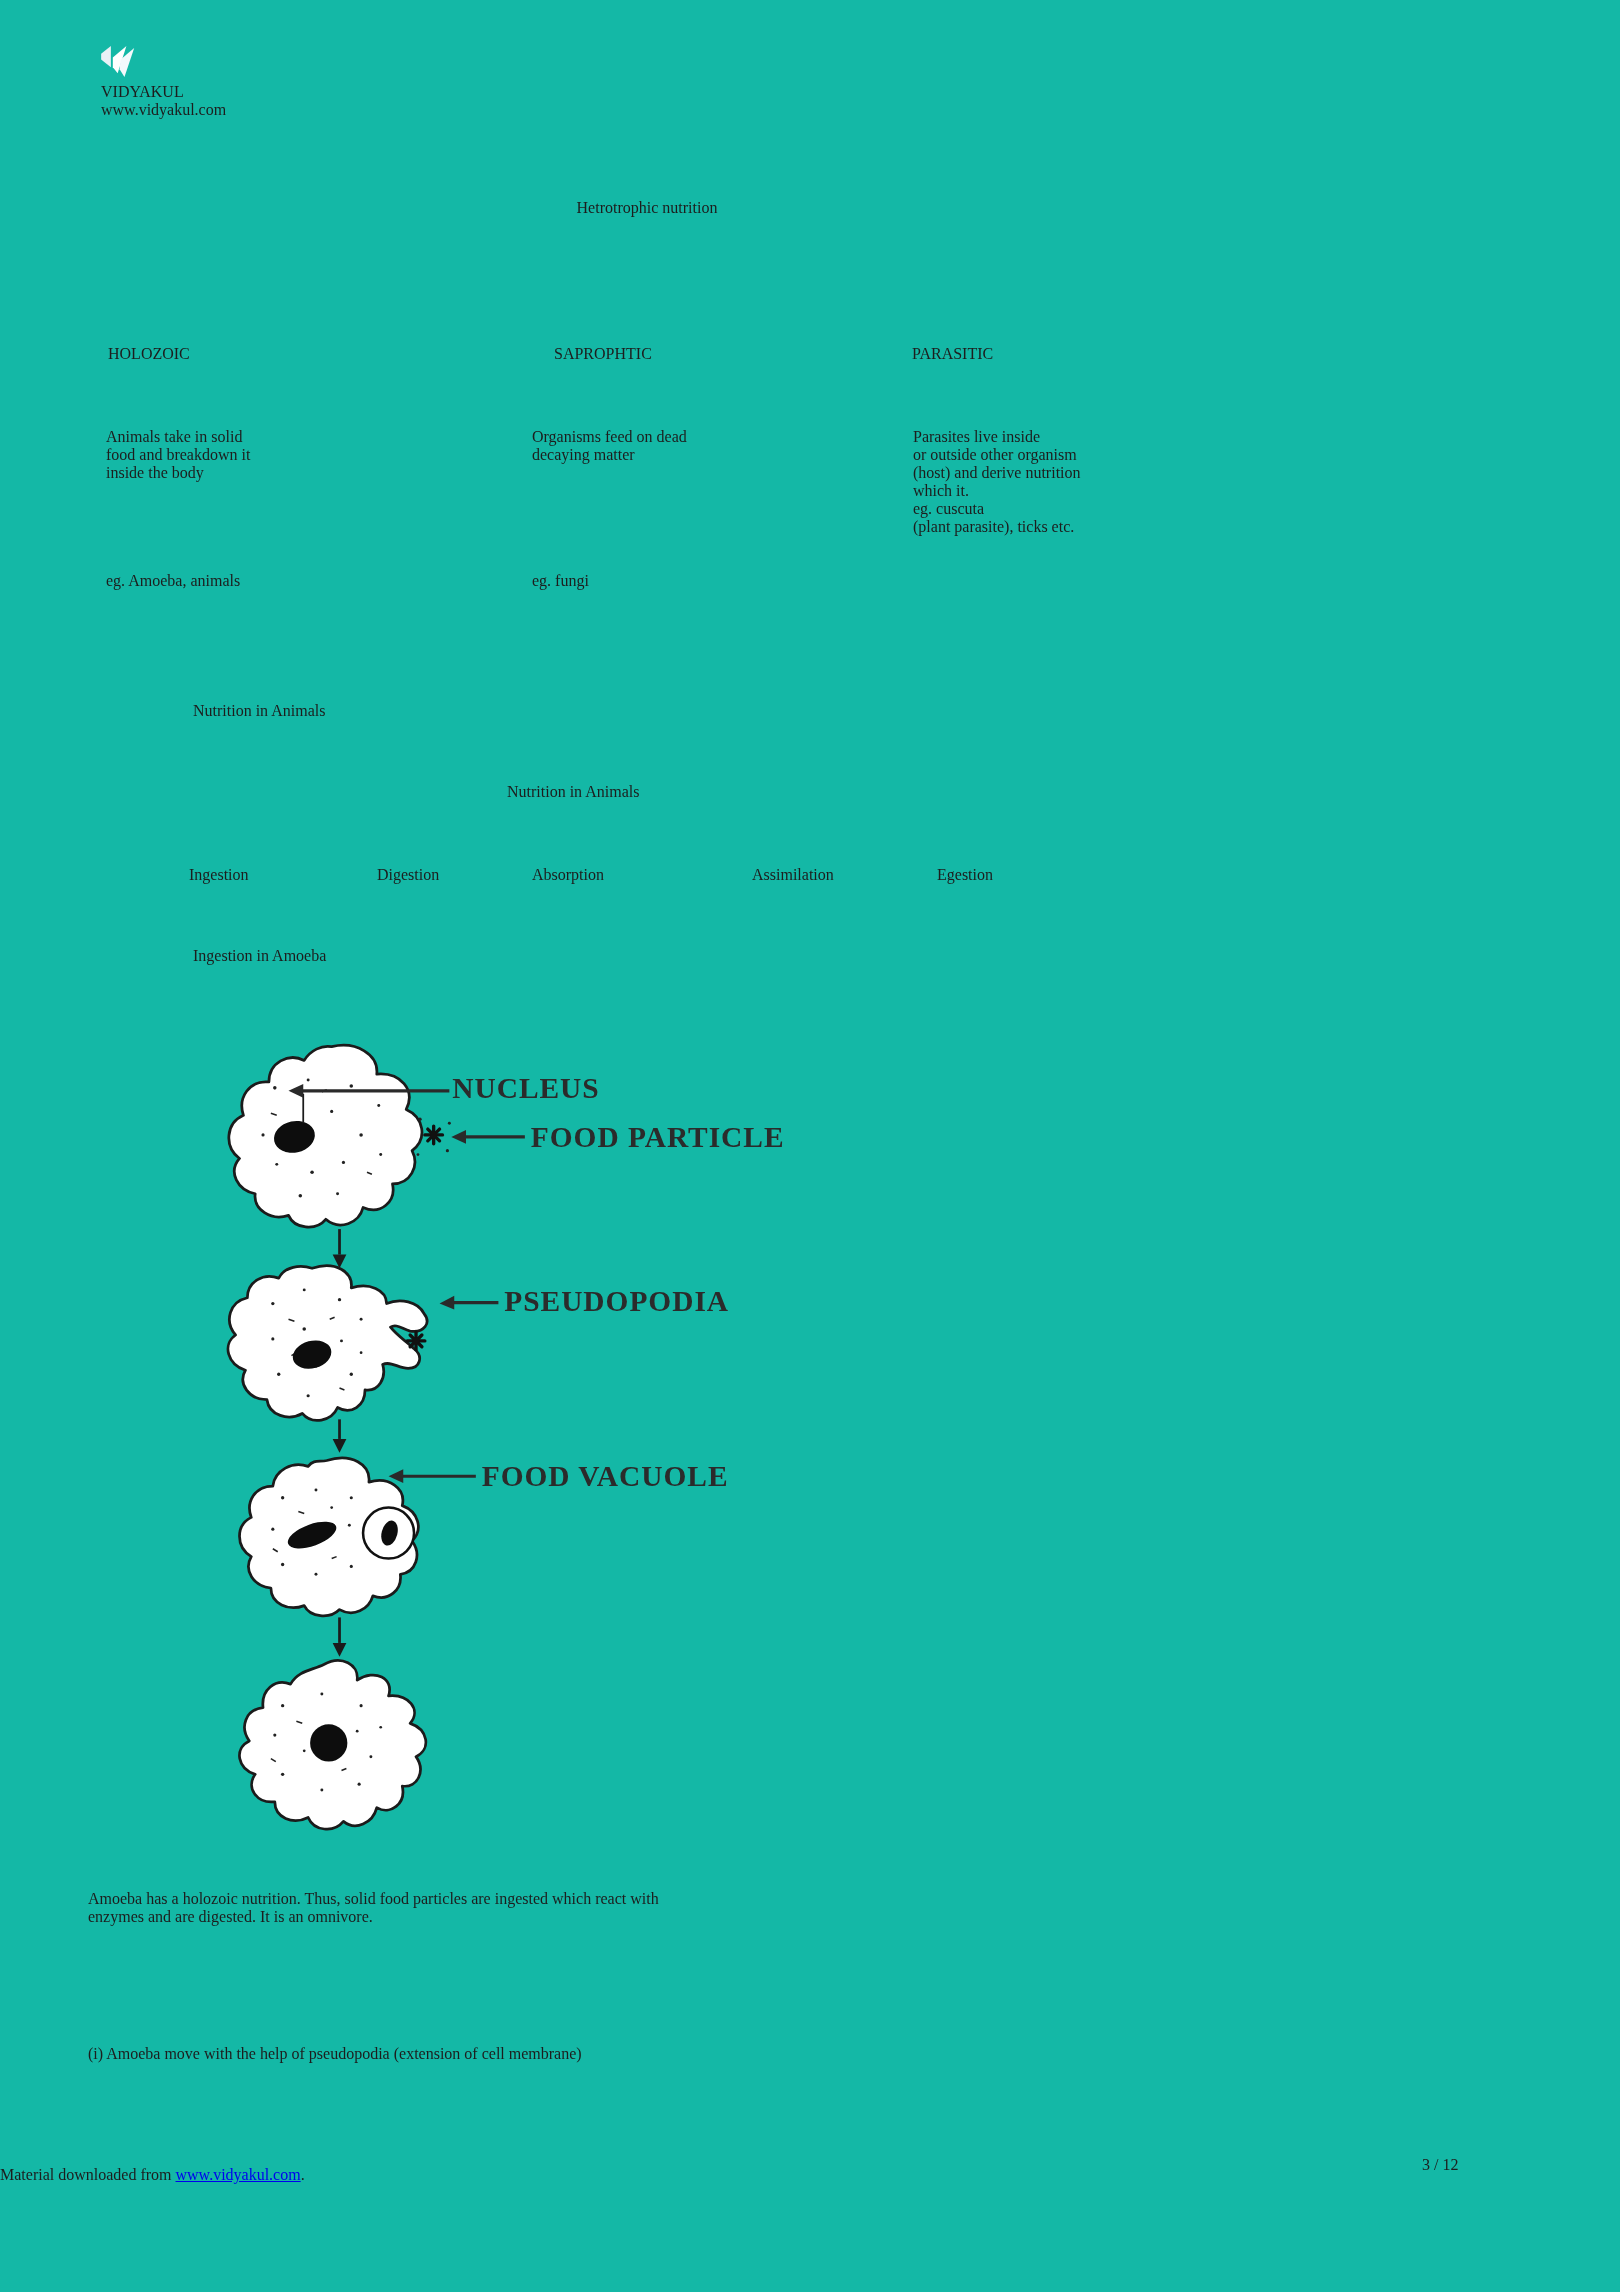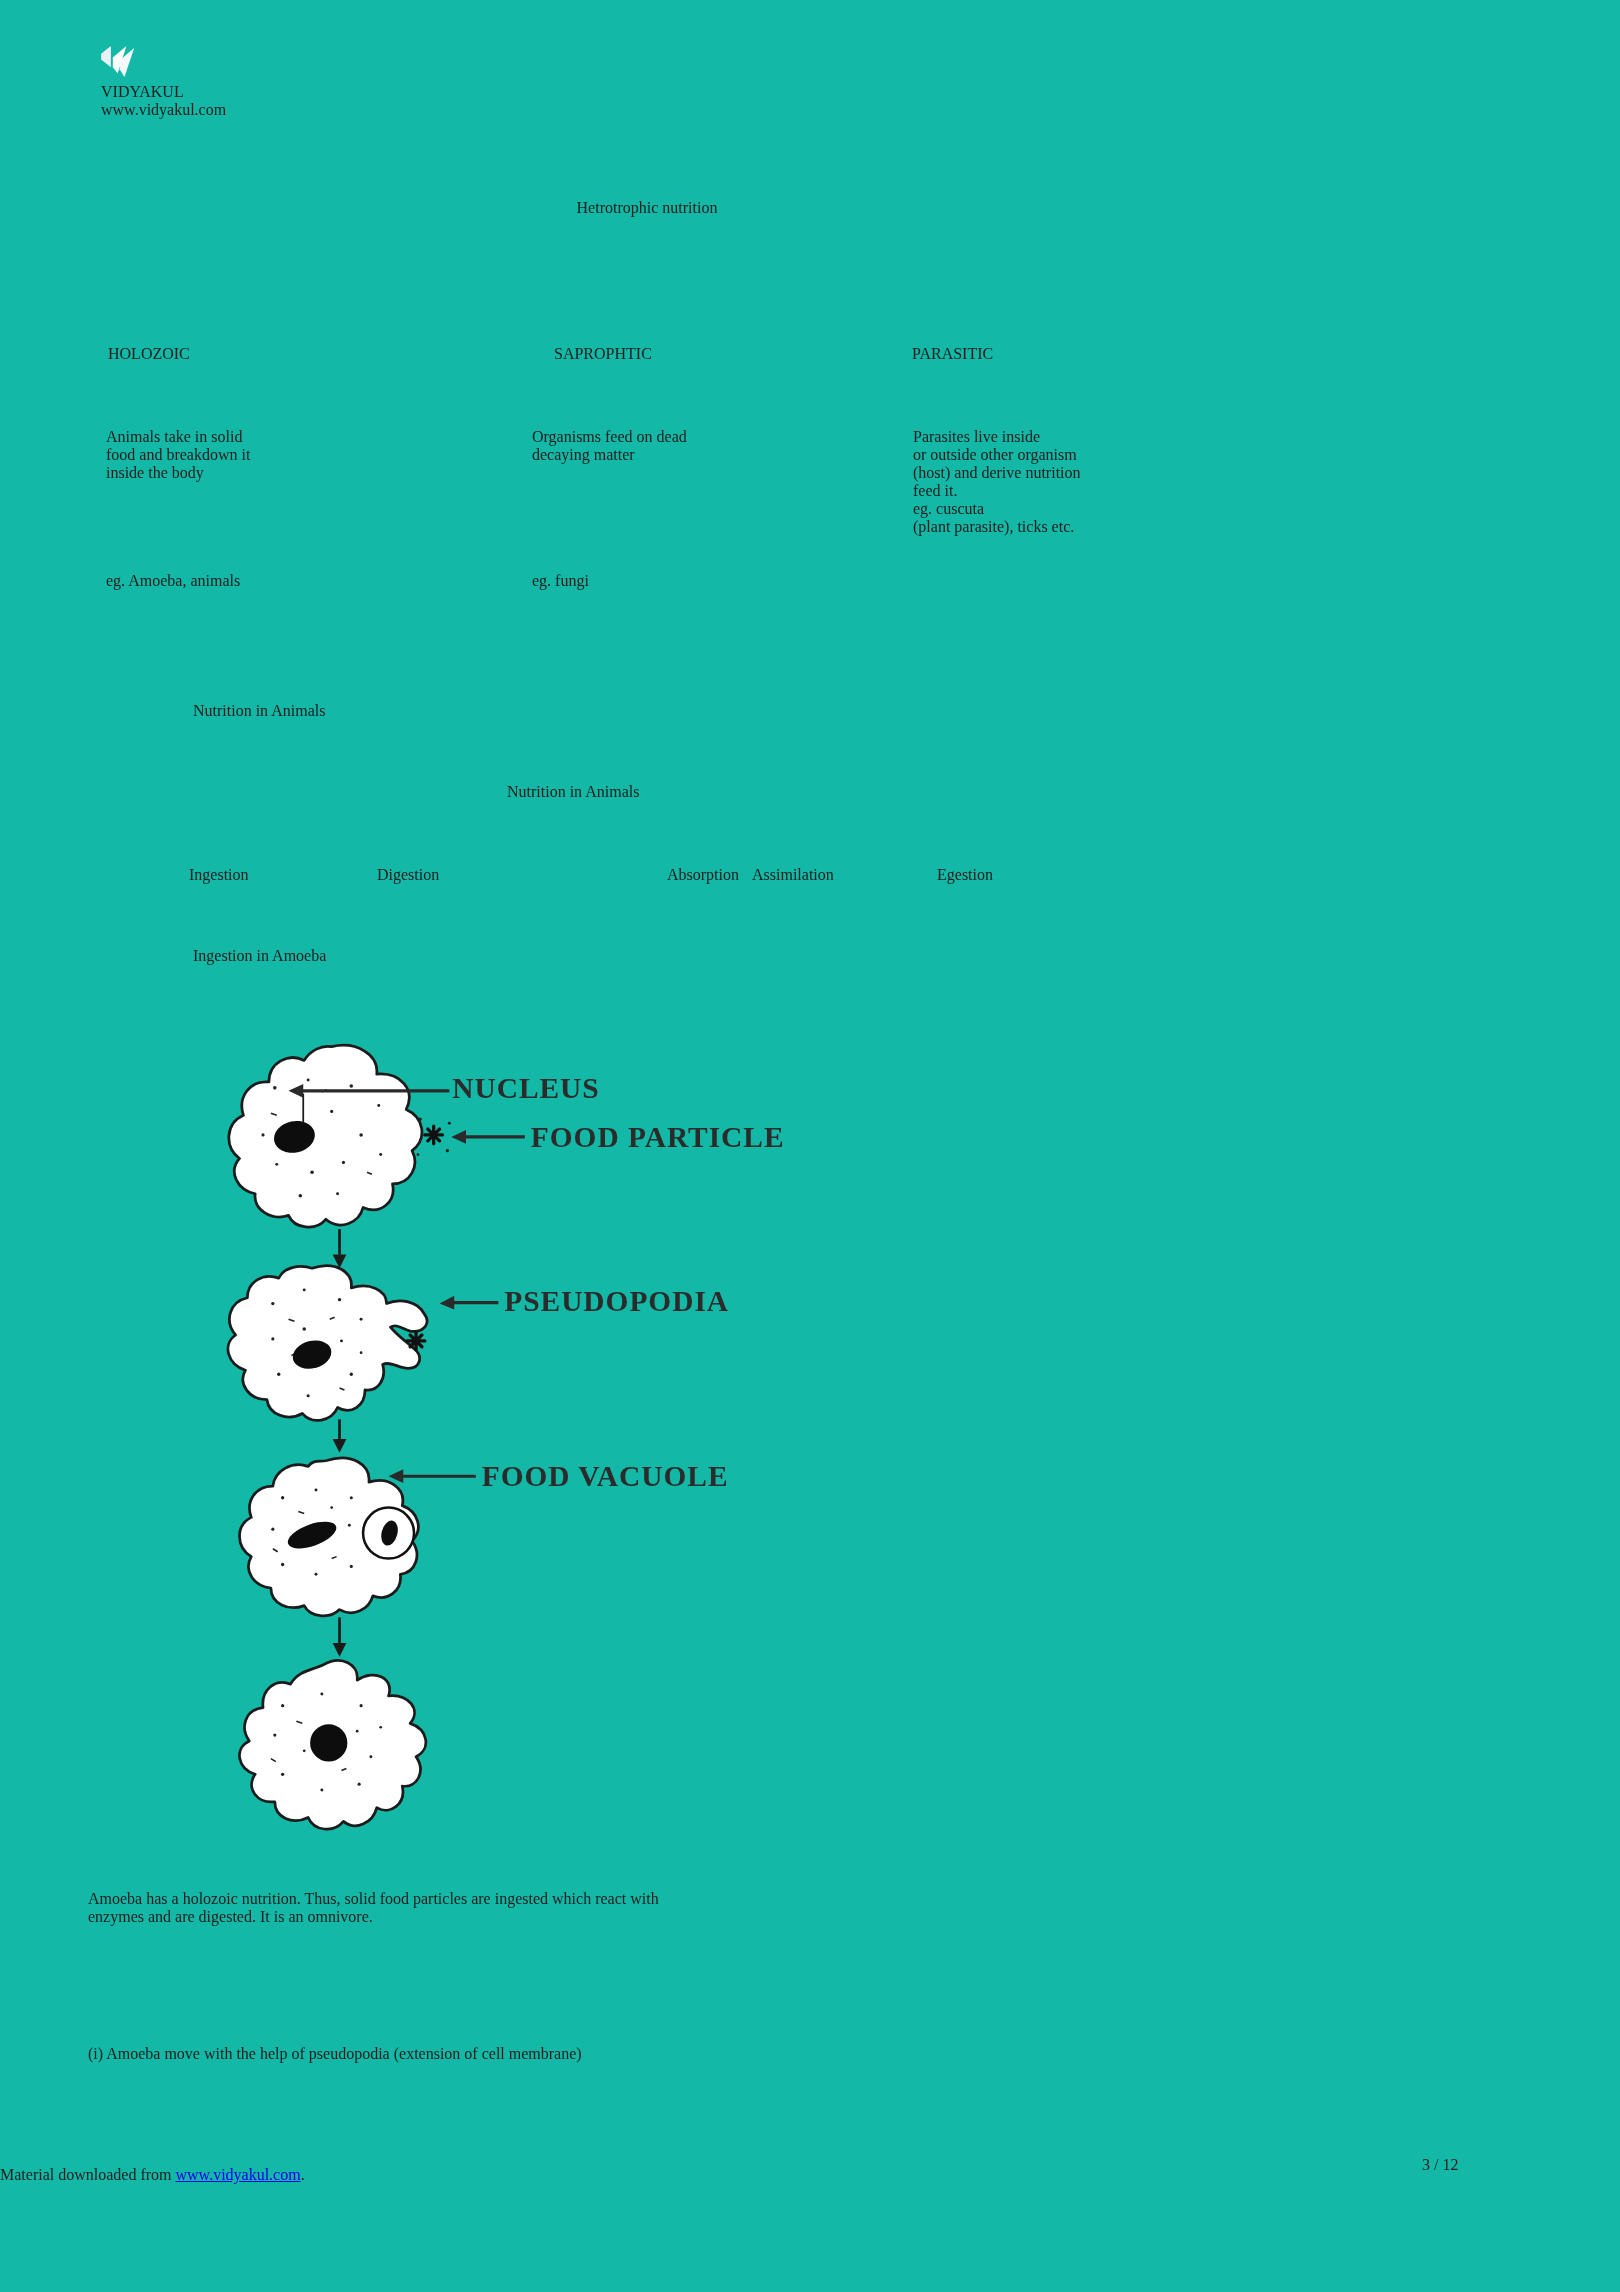"feed it." div { text: feed -> which }
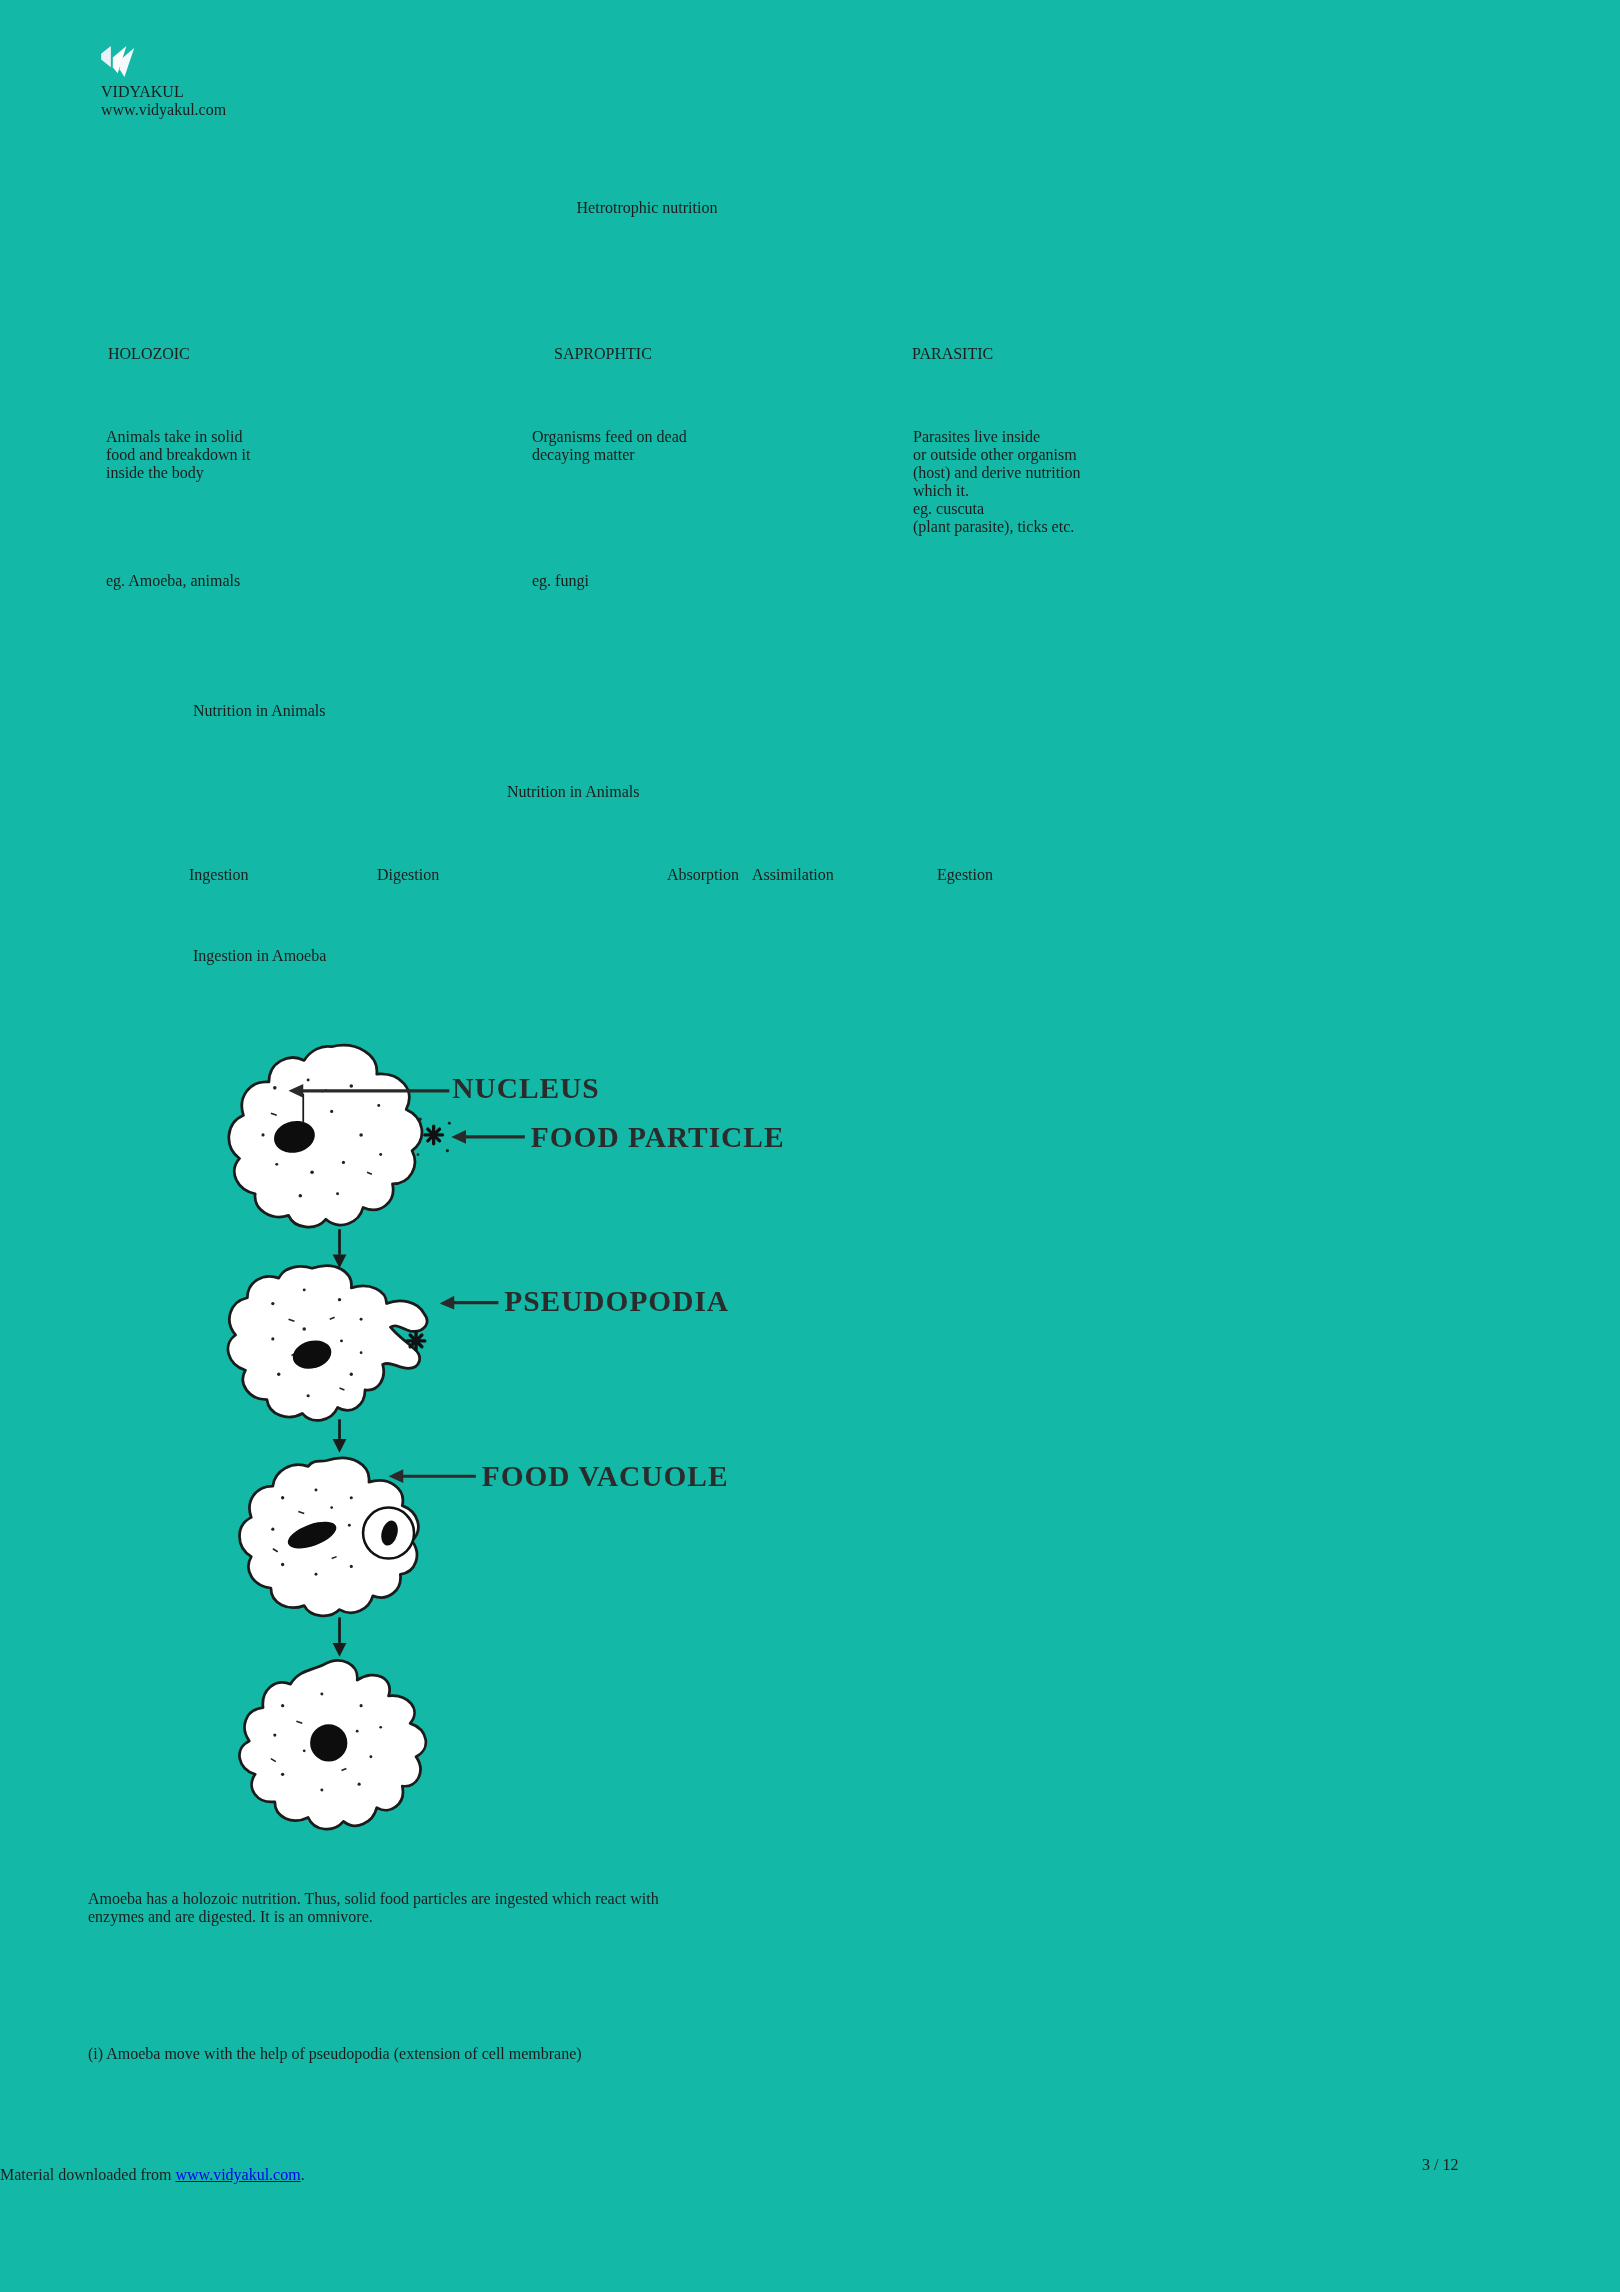"Absorption" div.abs { left: 553px -> 532px; text-align: right -> none }
